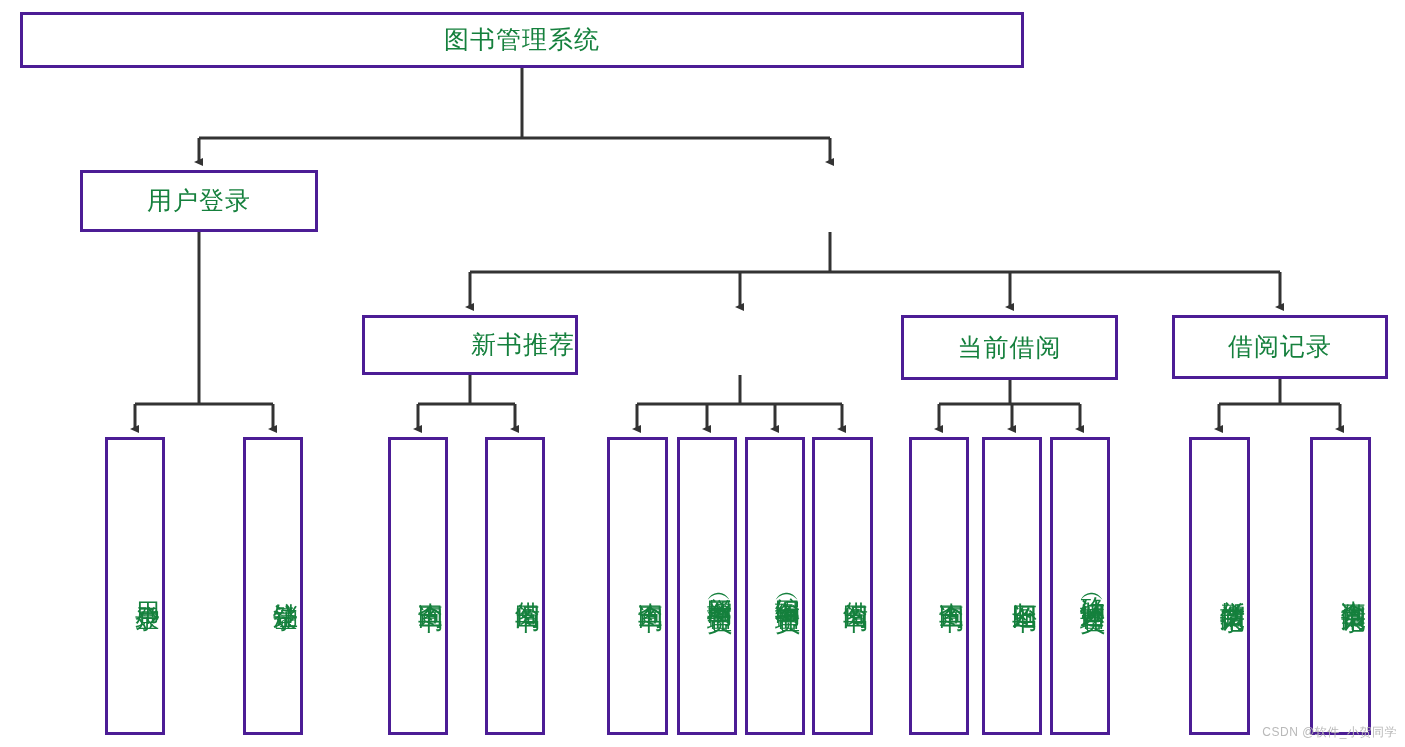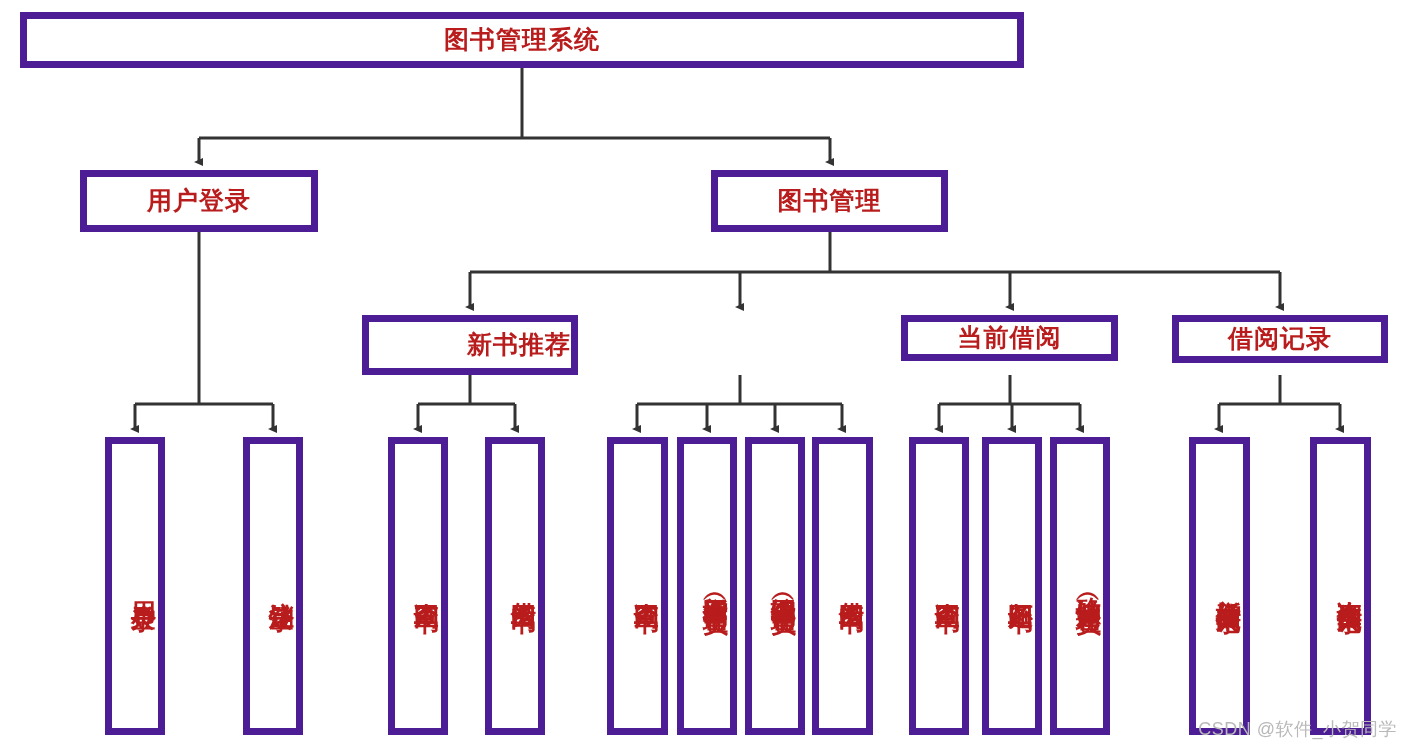"图书管理系统" .node { border: 7px solid #4c1d95 -> 3px solid #4c1d95; color: #b91c1c -> #15803d; font-weight: bold -> none }
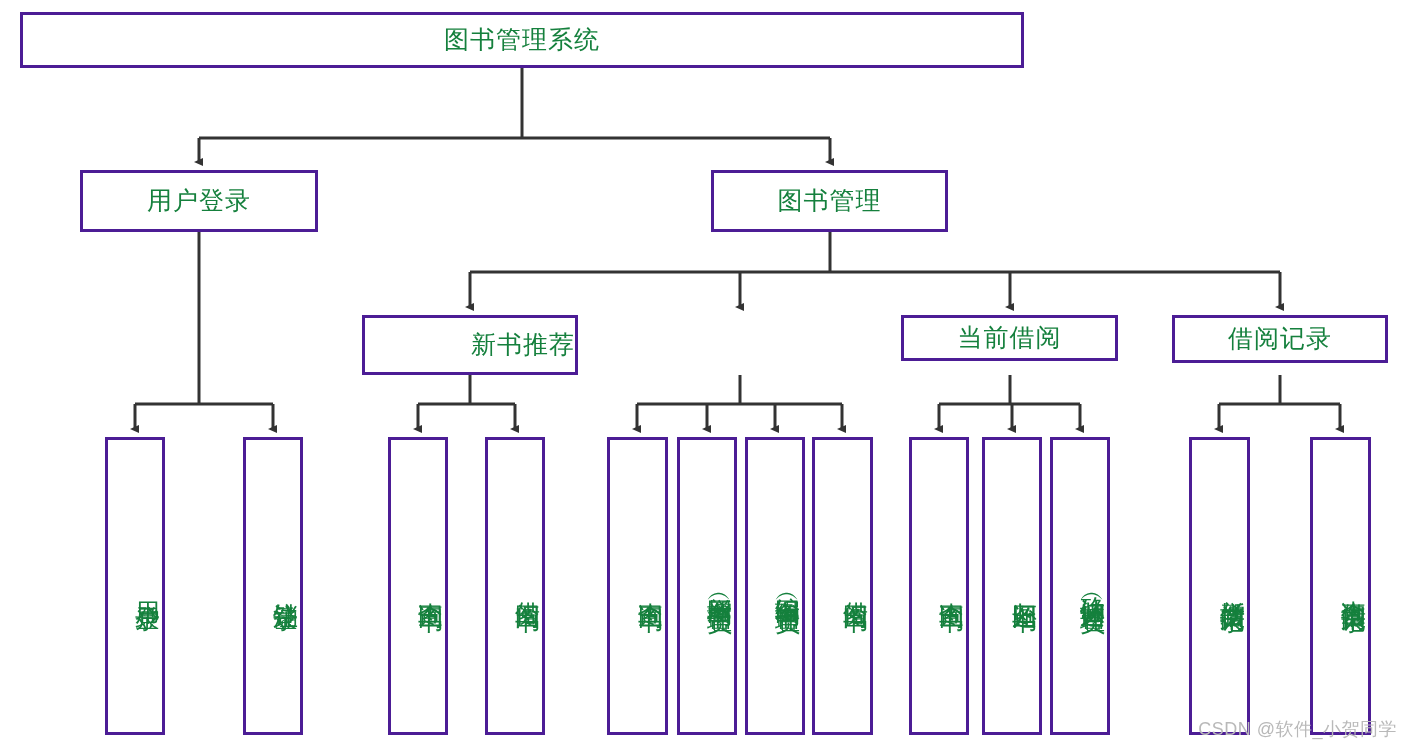"图书管理" div.node { html: <div> <span>图书管理</span> </div> -> none }
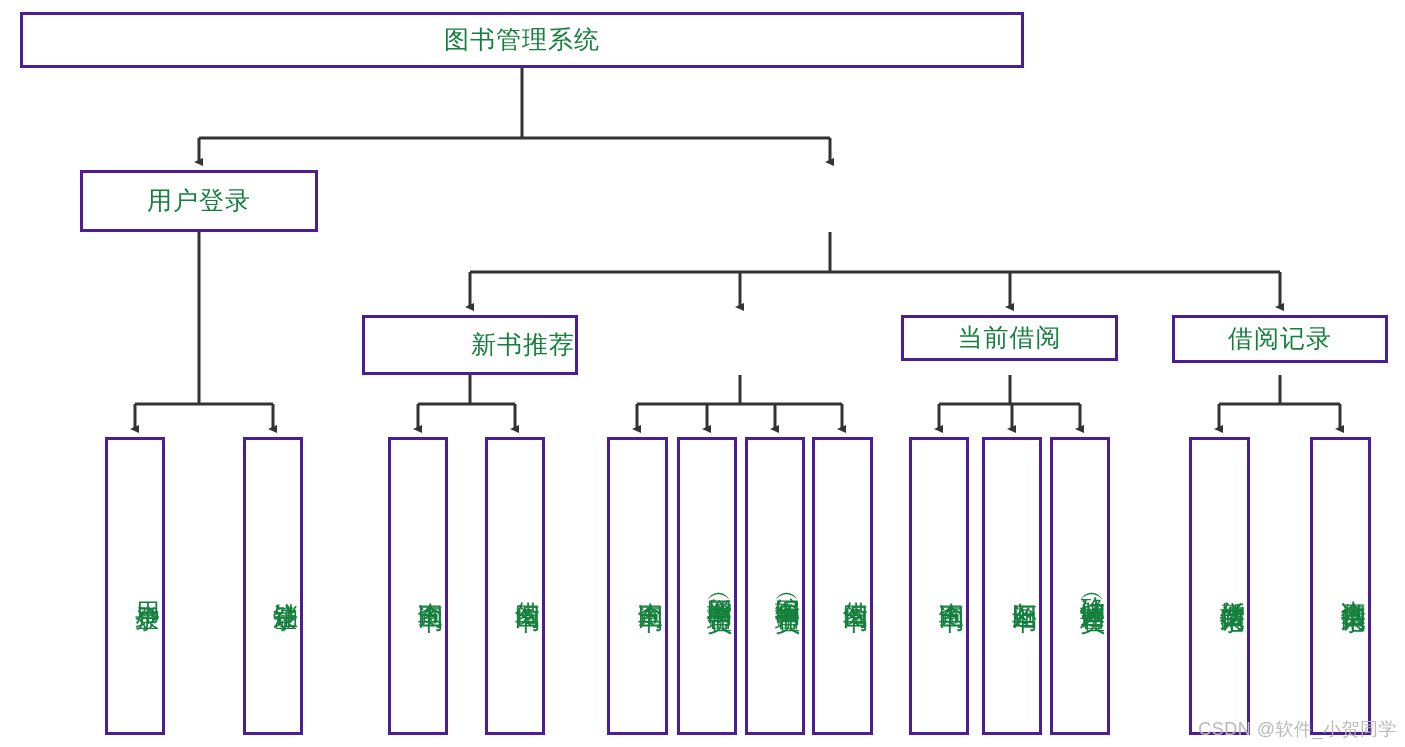"当前借阅" div.node { height: 46px -> 65px }
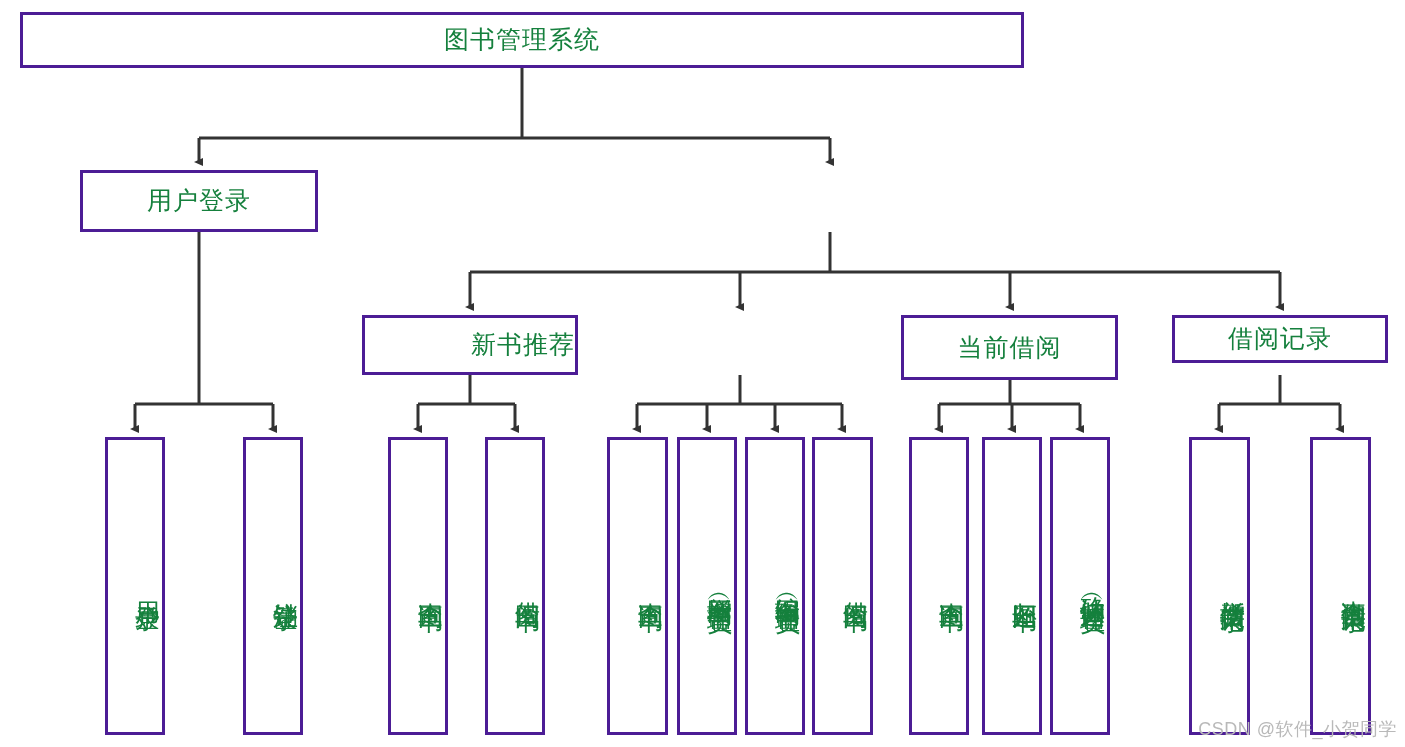"借阅记录" div.node { height: 48px -> 64px }
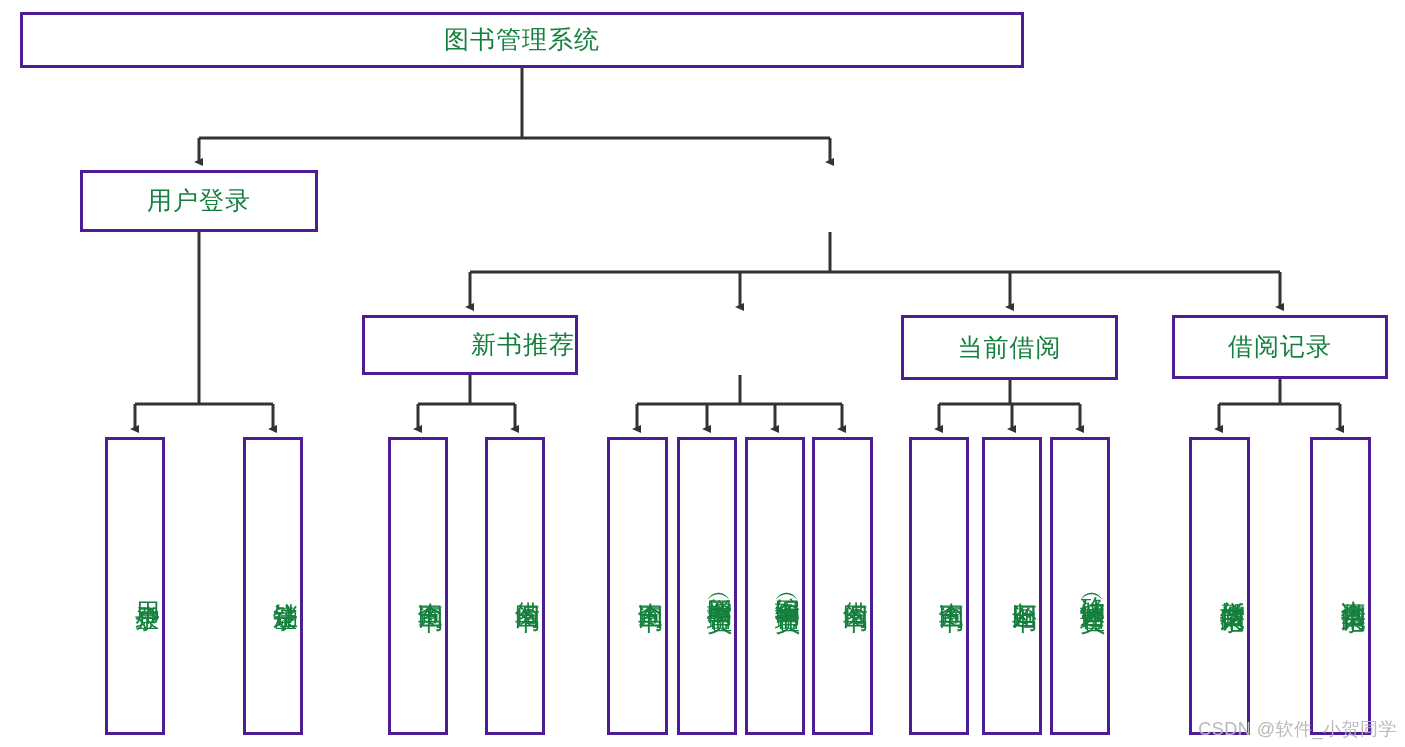"CSDN @软件_小贺同学" .watermark { font-size: 18px -> 12px }
